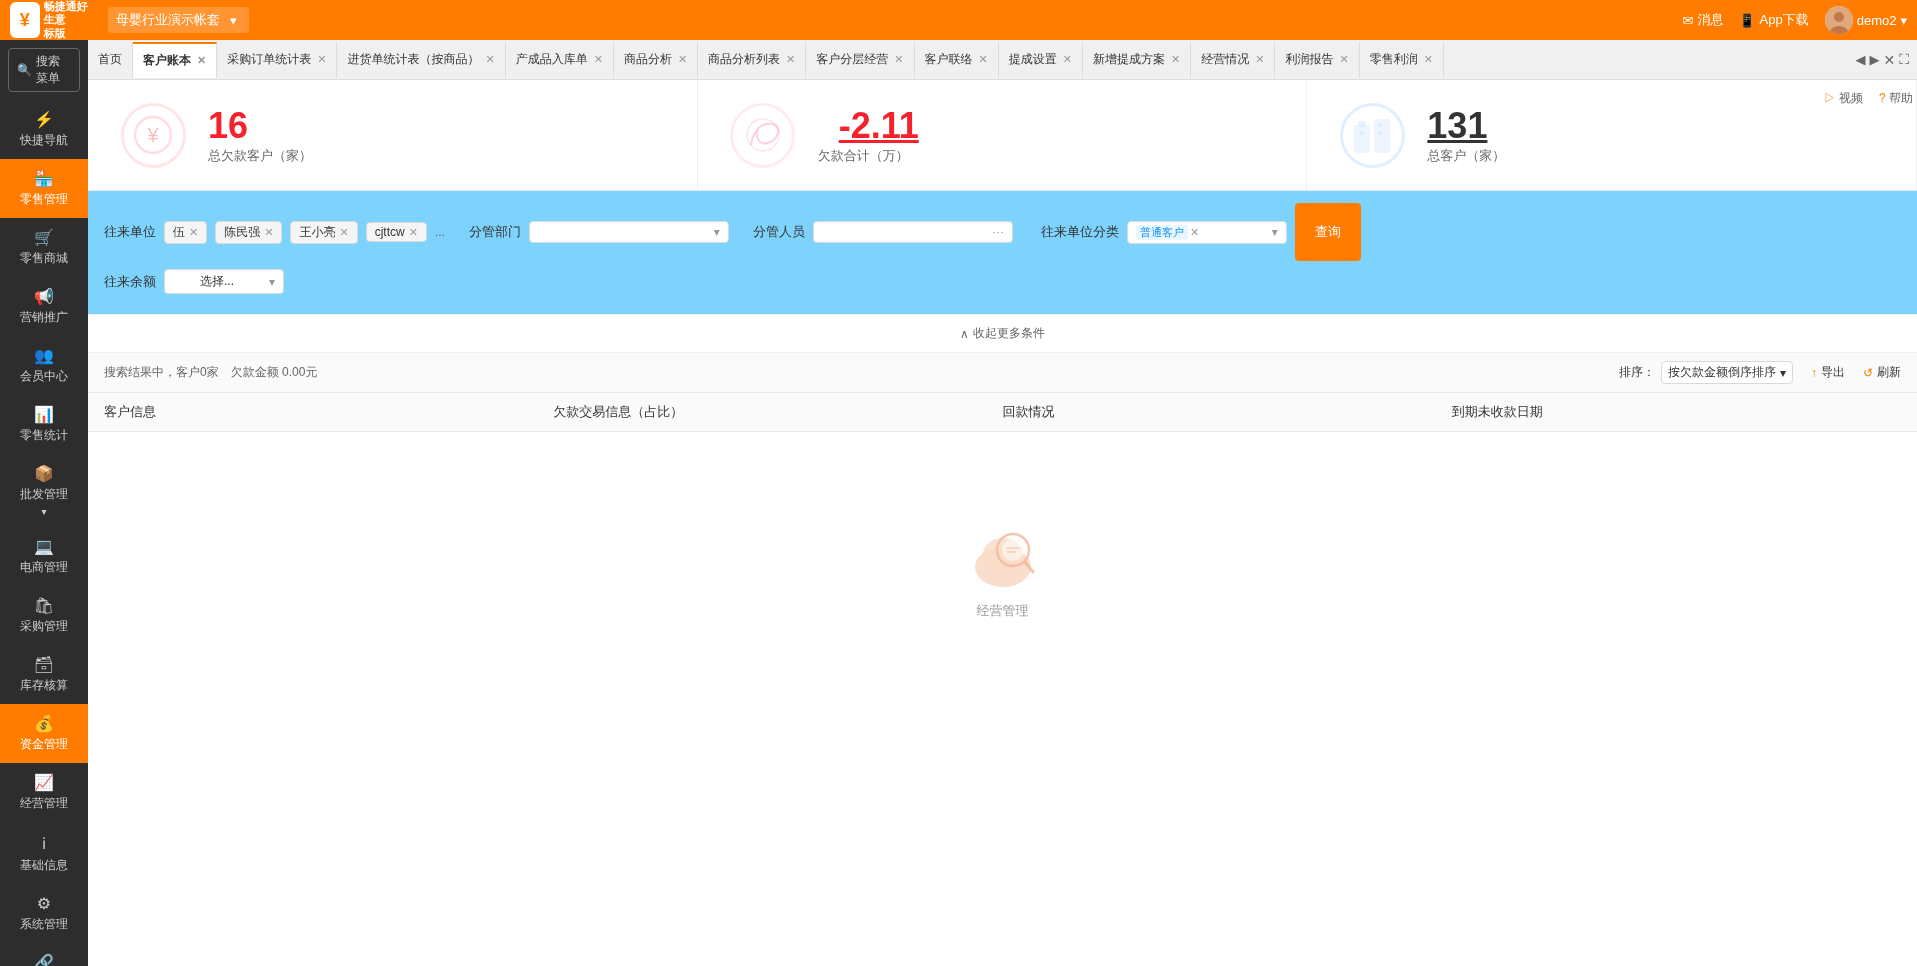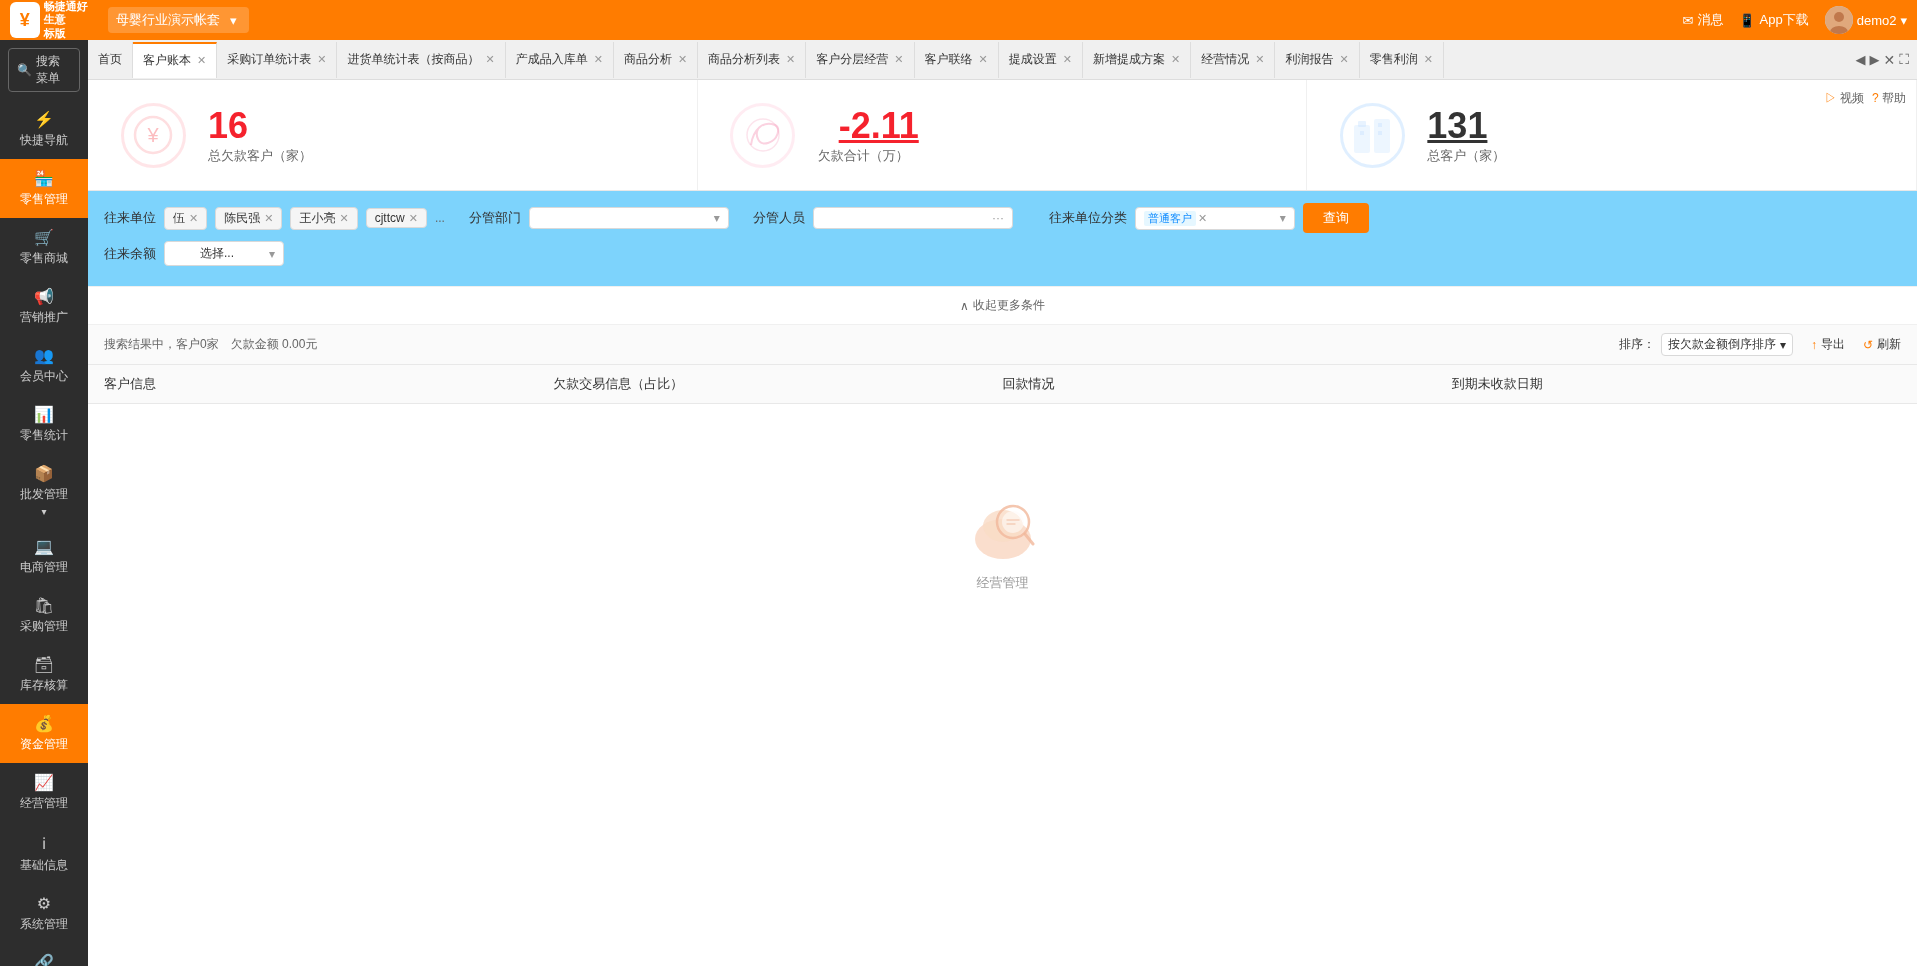"客户账本" .tab-item.active { font-weight: none -> bold }
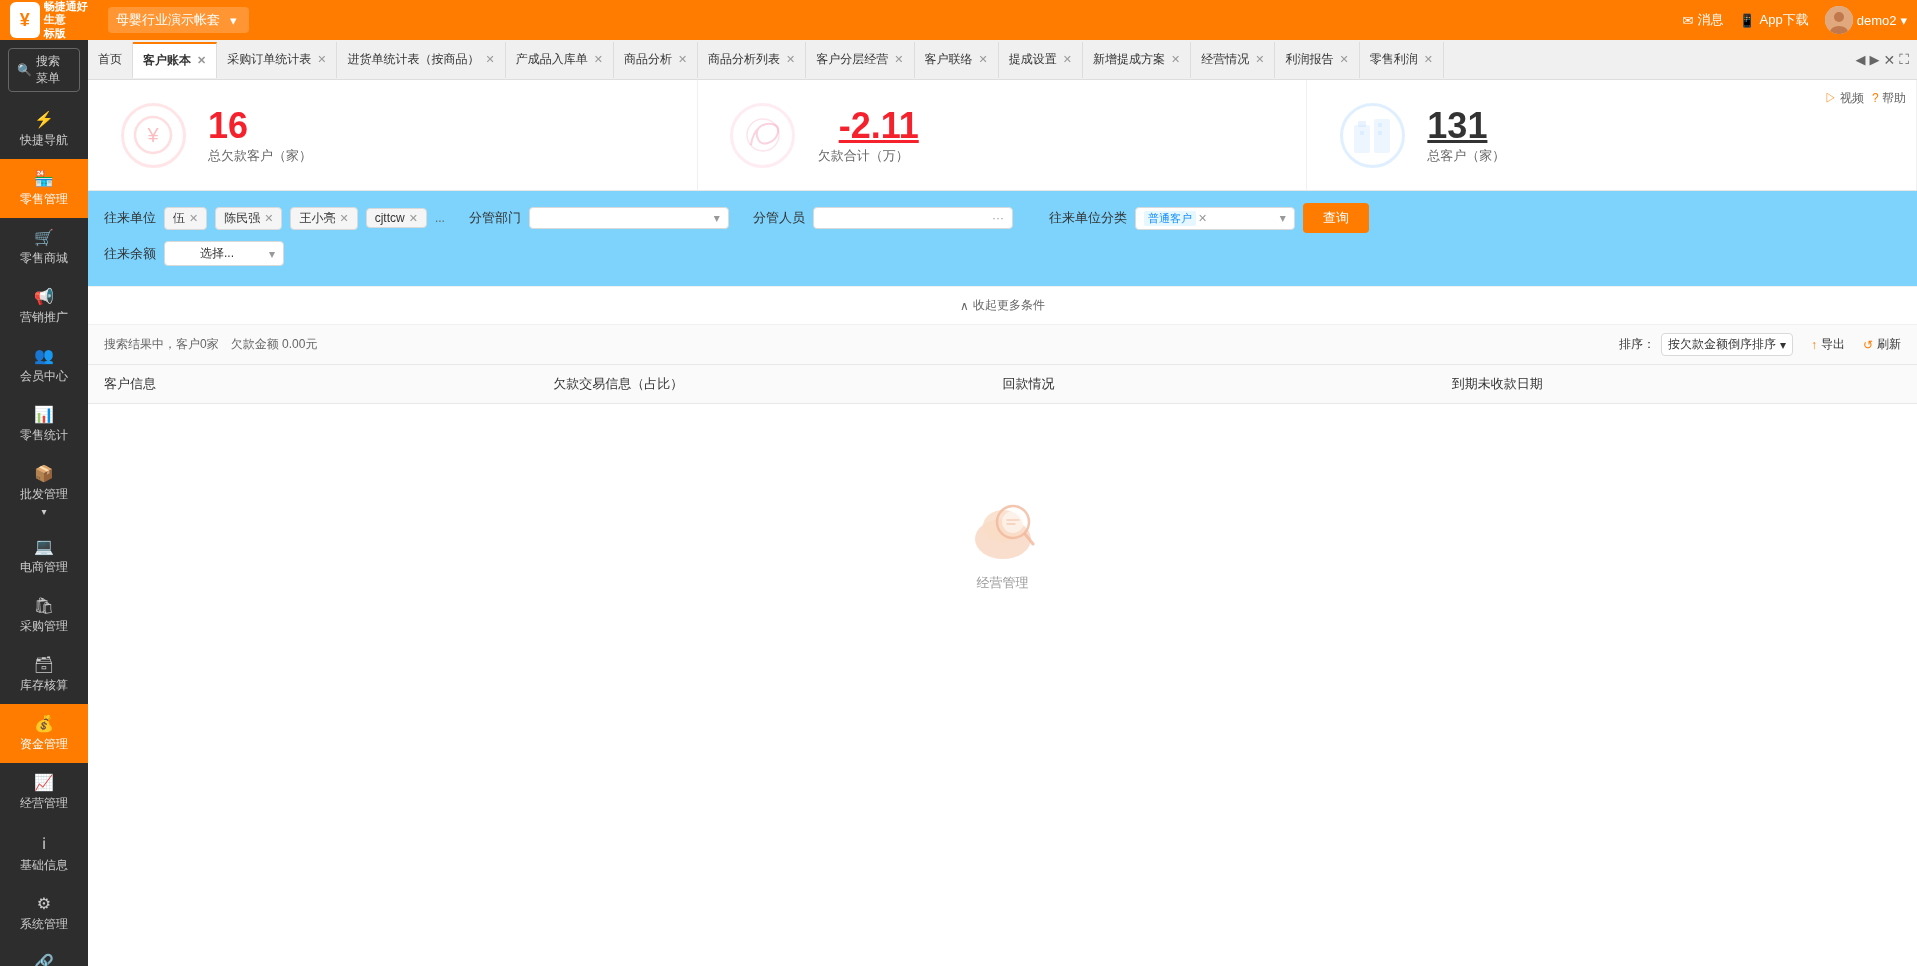"▷ 视频" .card-actions { gap: 0 -> 8px; right: 10px -> 3px }
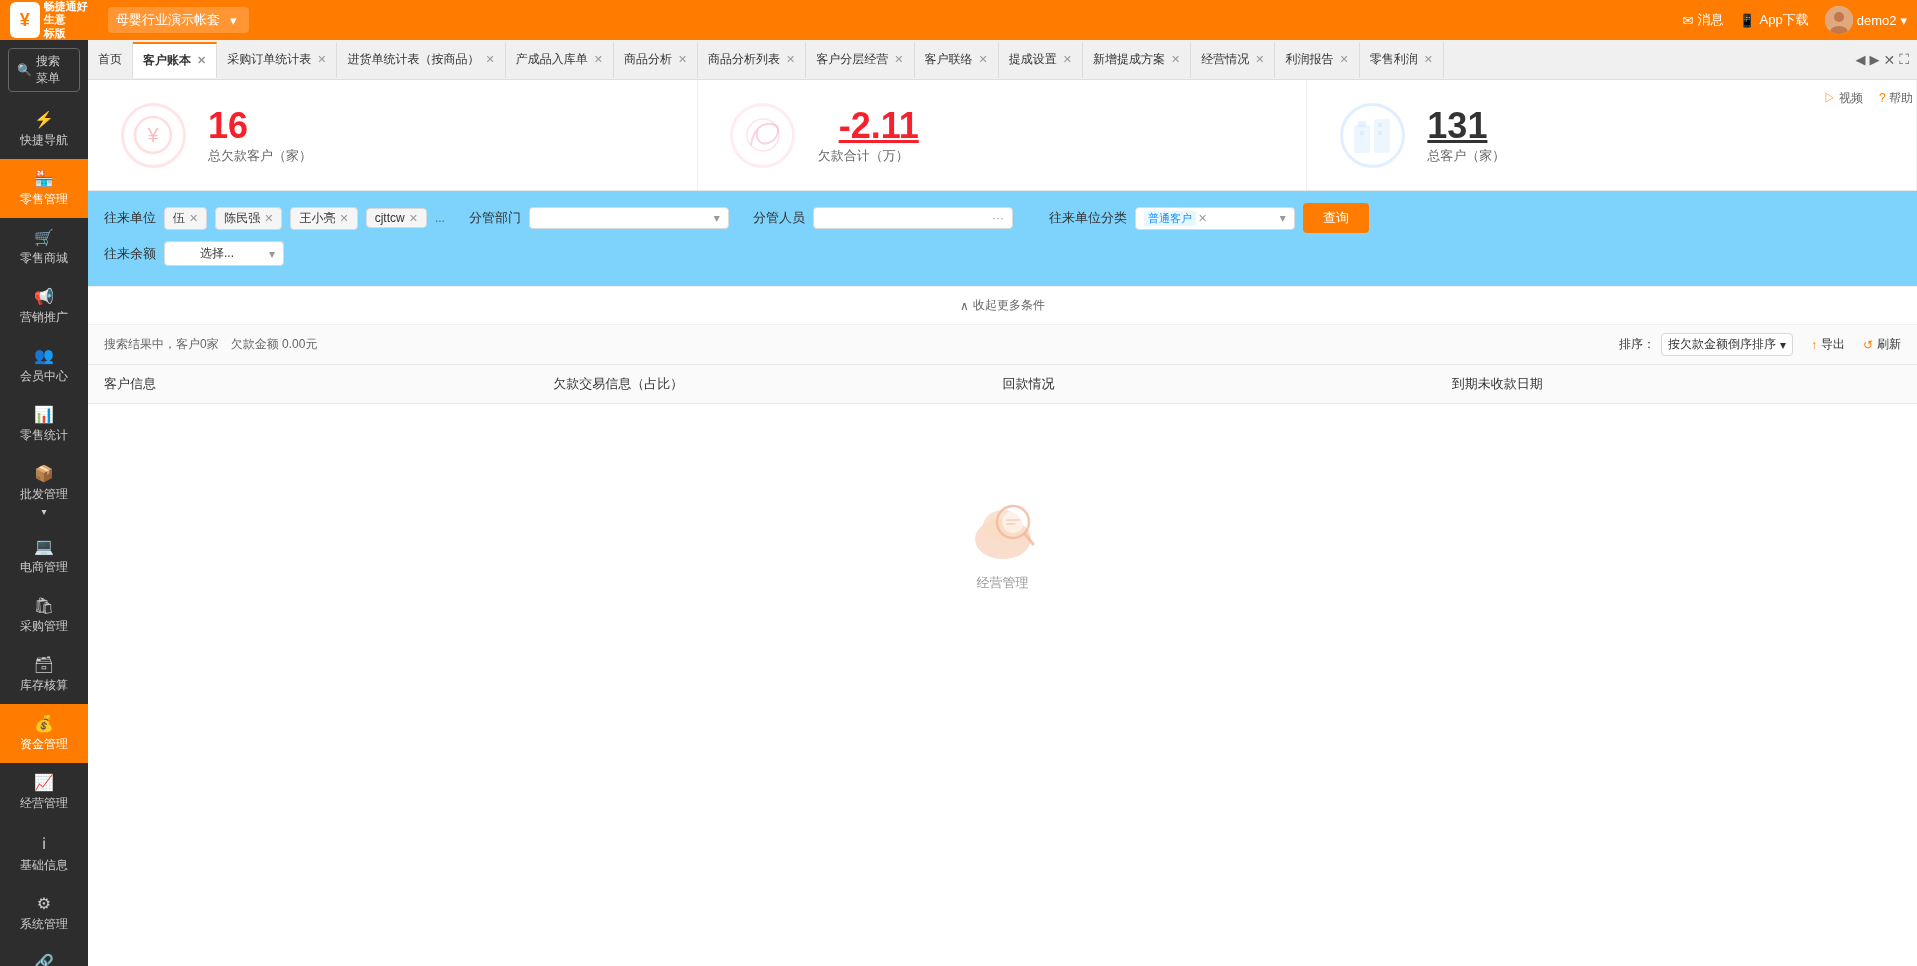"往来单位分类" span.filter-label { margin-left: 28px -> 20px }
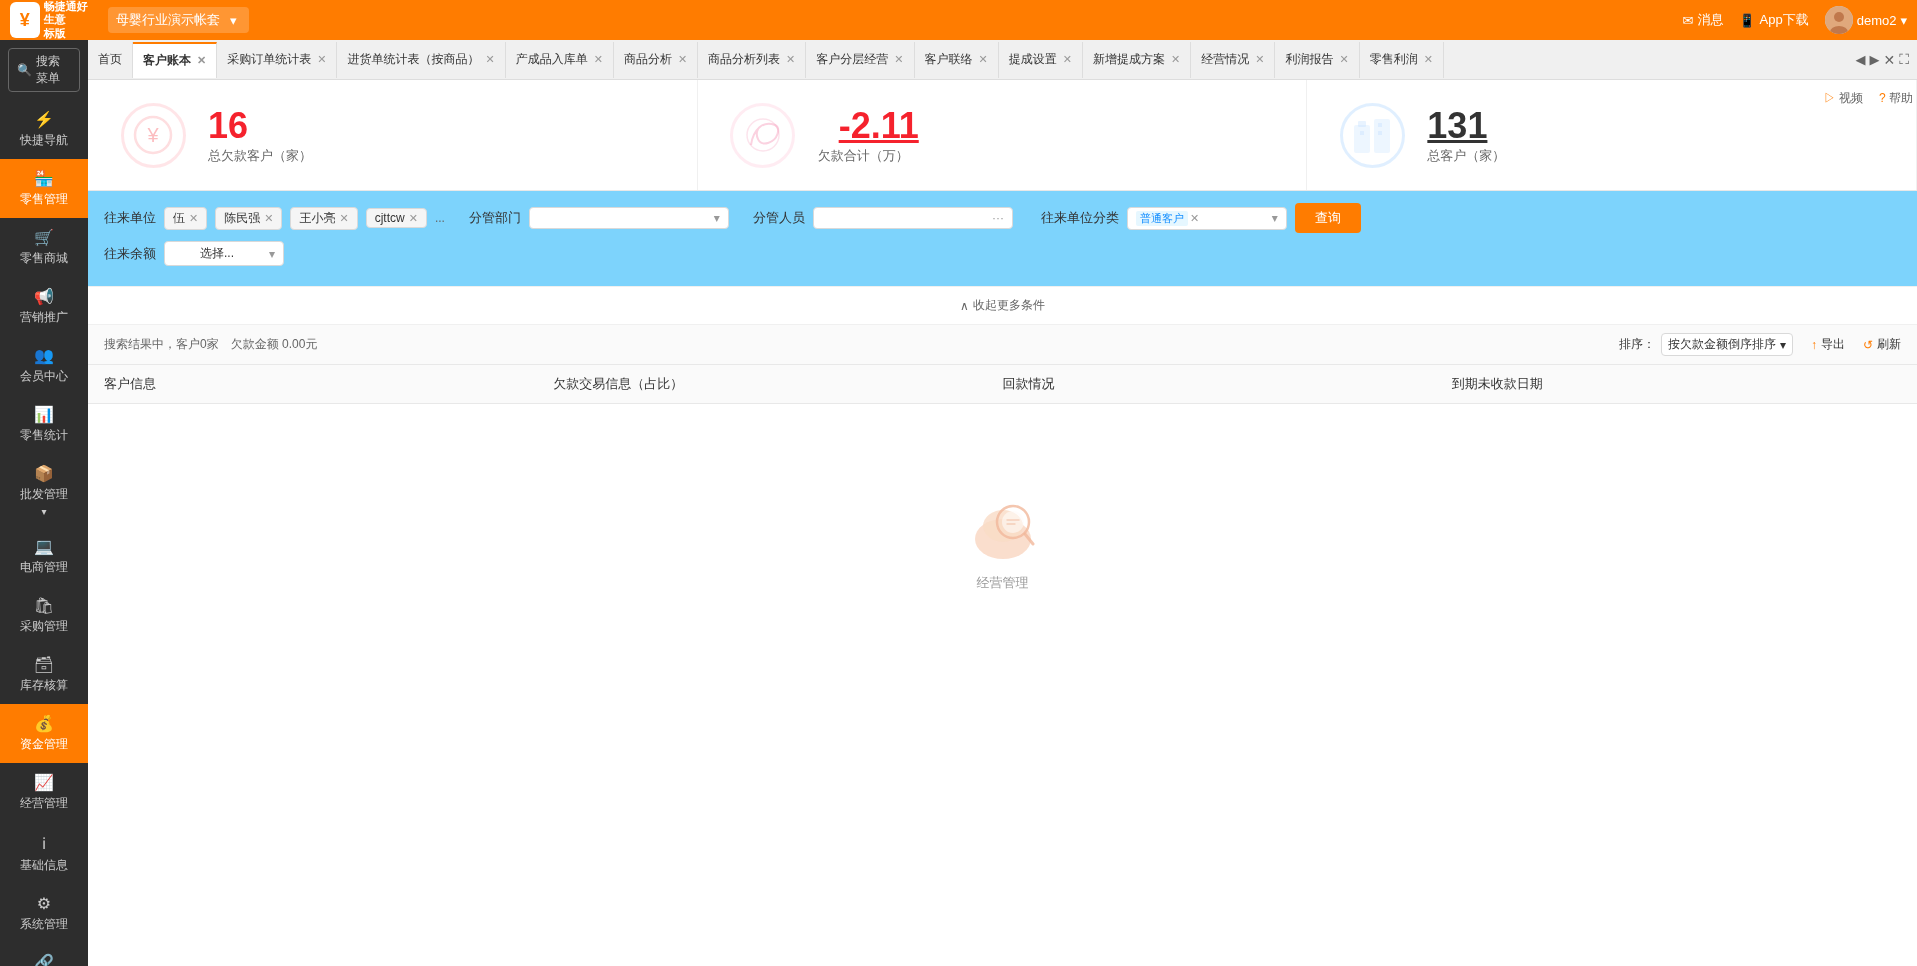"查询" .query-btn { padding: 6px 20px -> 20px 20px }
